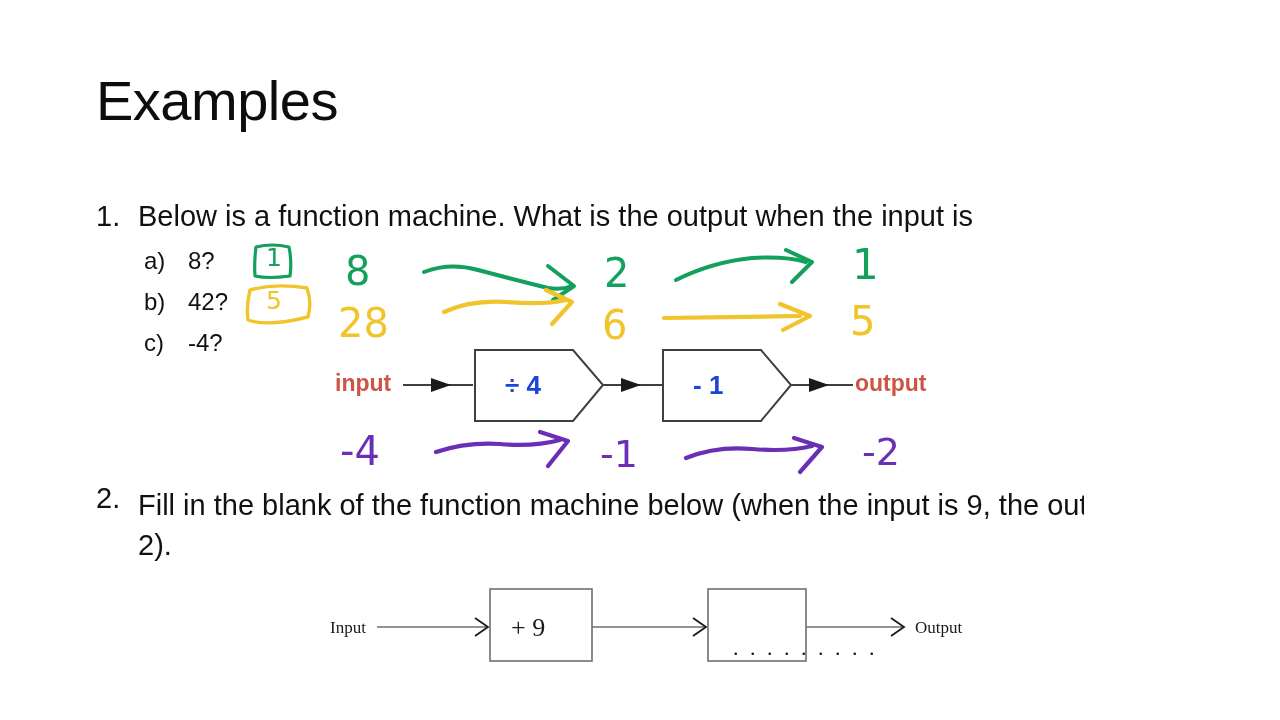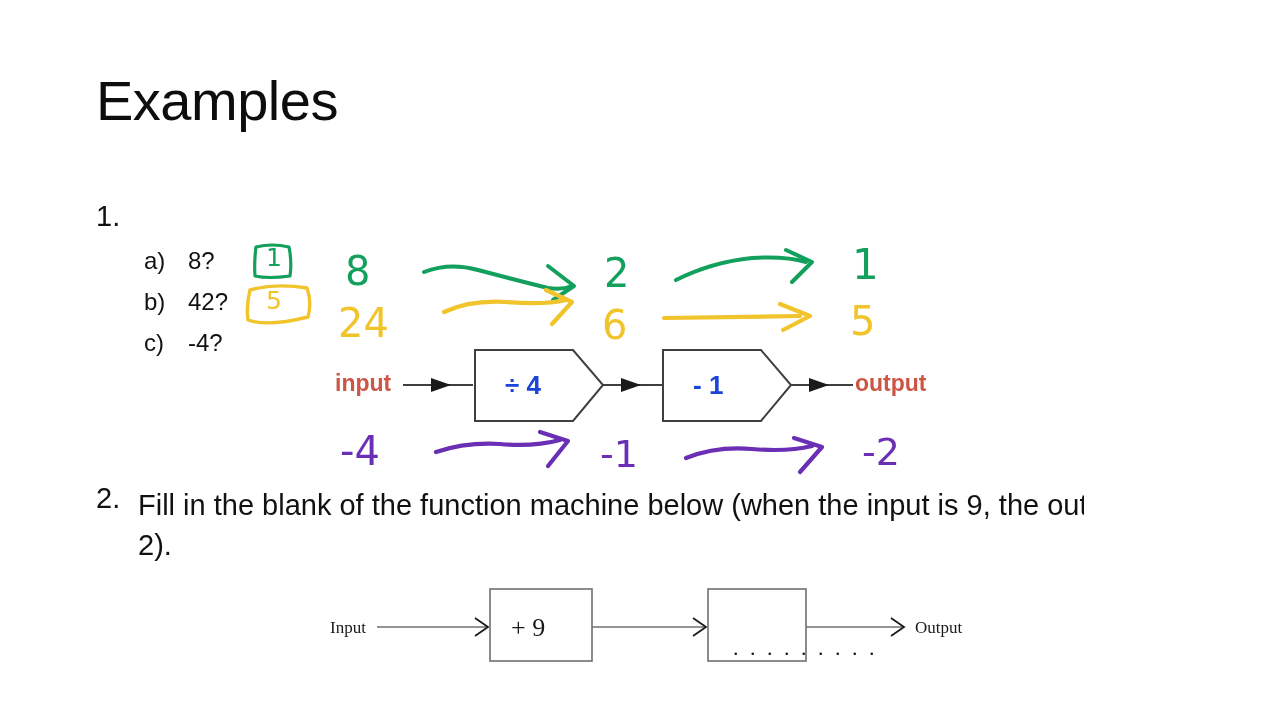"Below is a function machine." div.q-text { html: none -> <div>Below is a function machine. What is the output when the input is</div> }
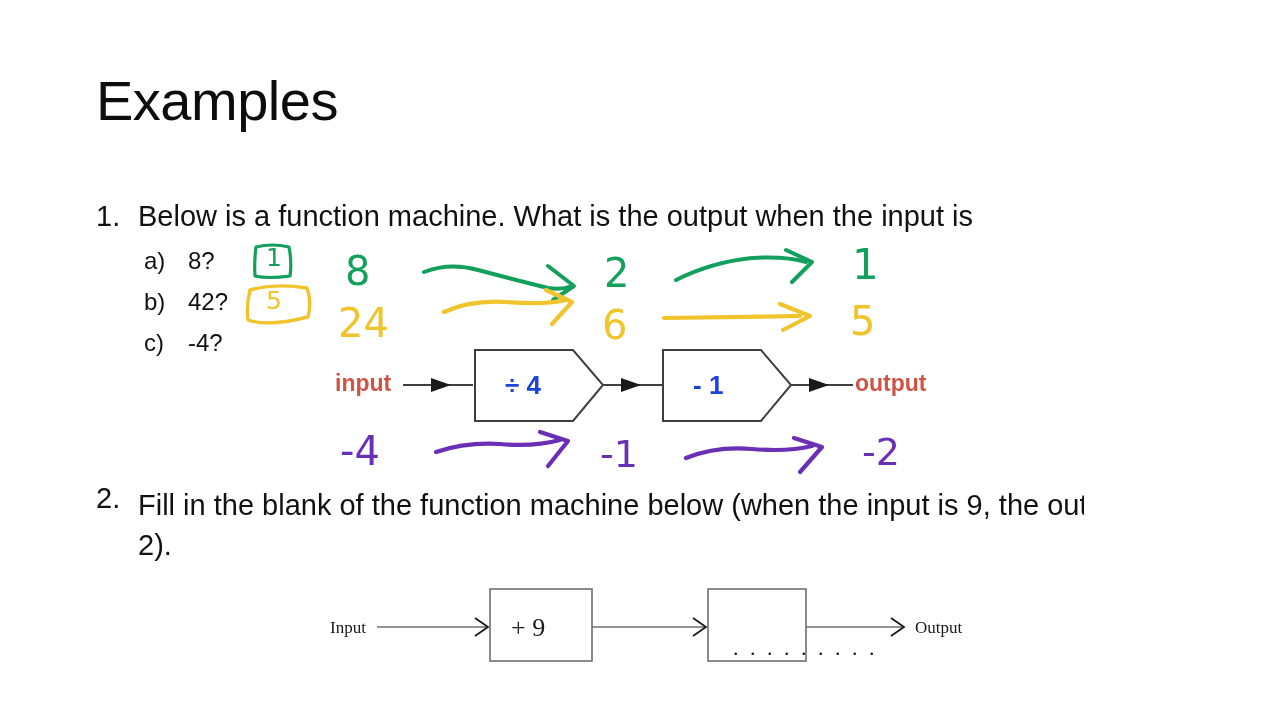"24" span.ink-text { text: 24 -> 28 }
